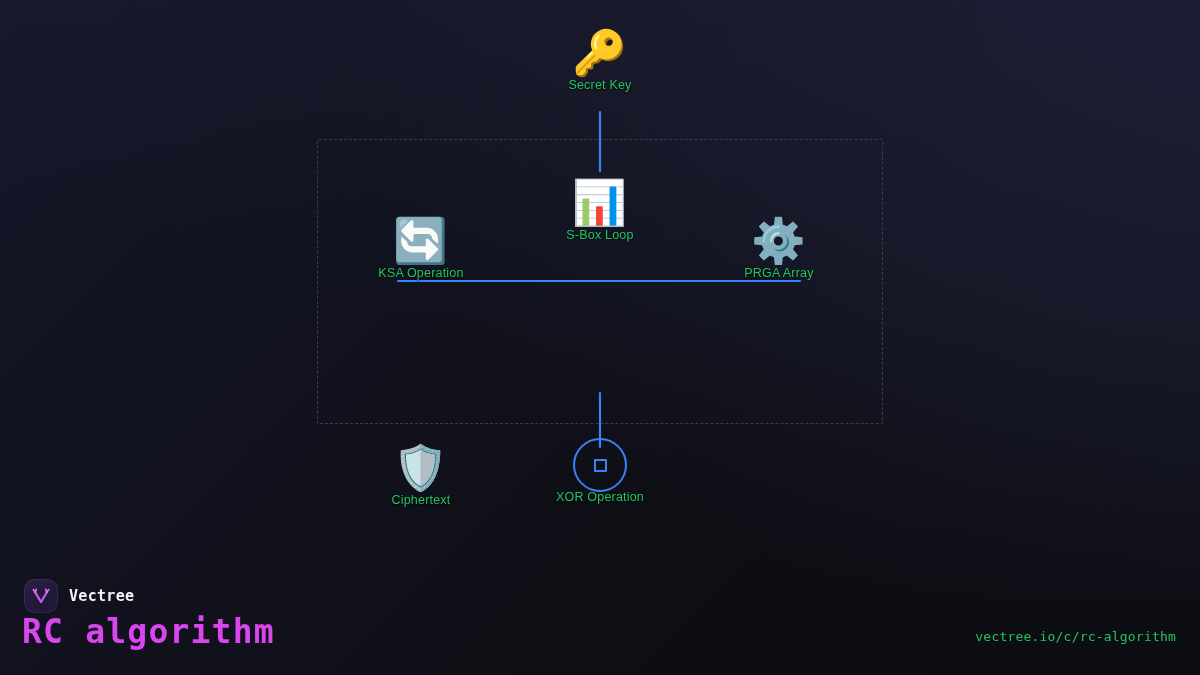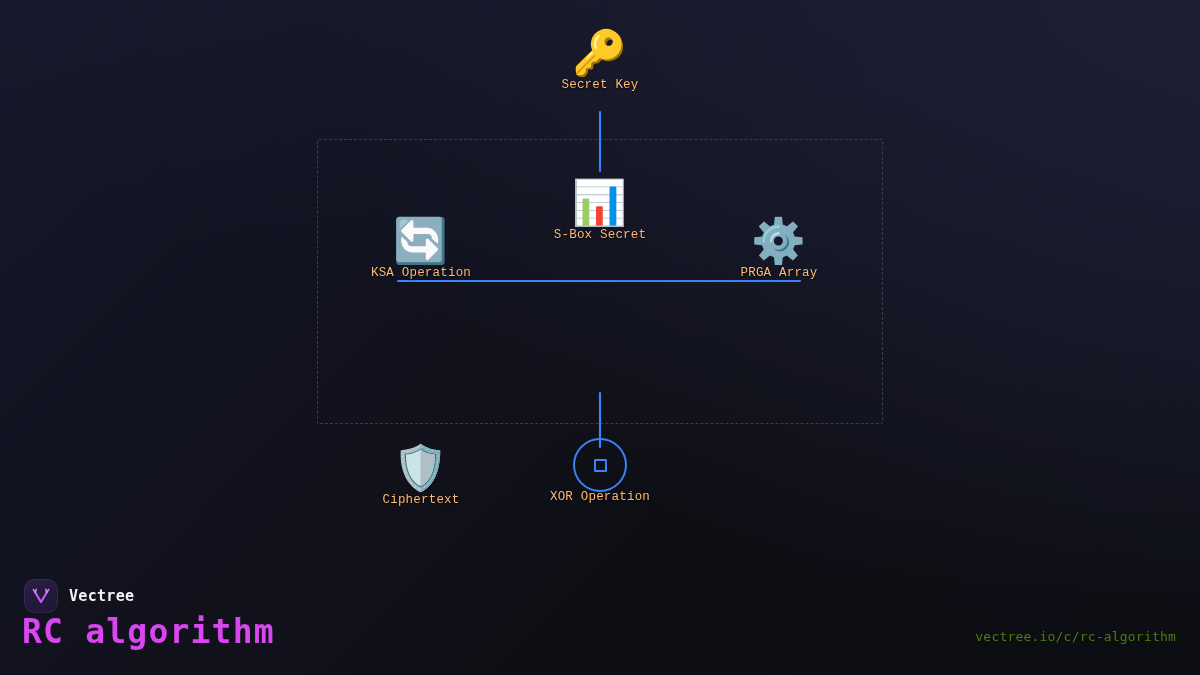"Secret Key" .node .label { color: #fdba74 -> #22c55e; font-family: Liberation Mono, monospace -> Liberation Sans, sans-serif }
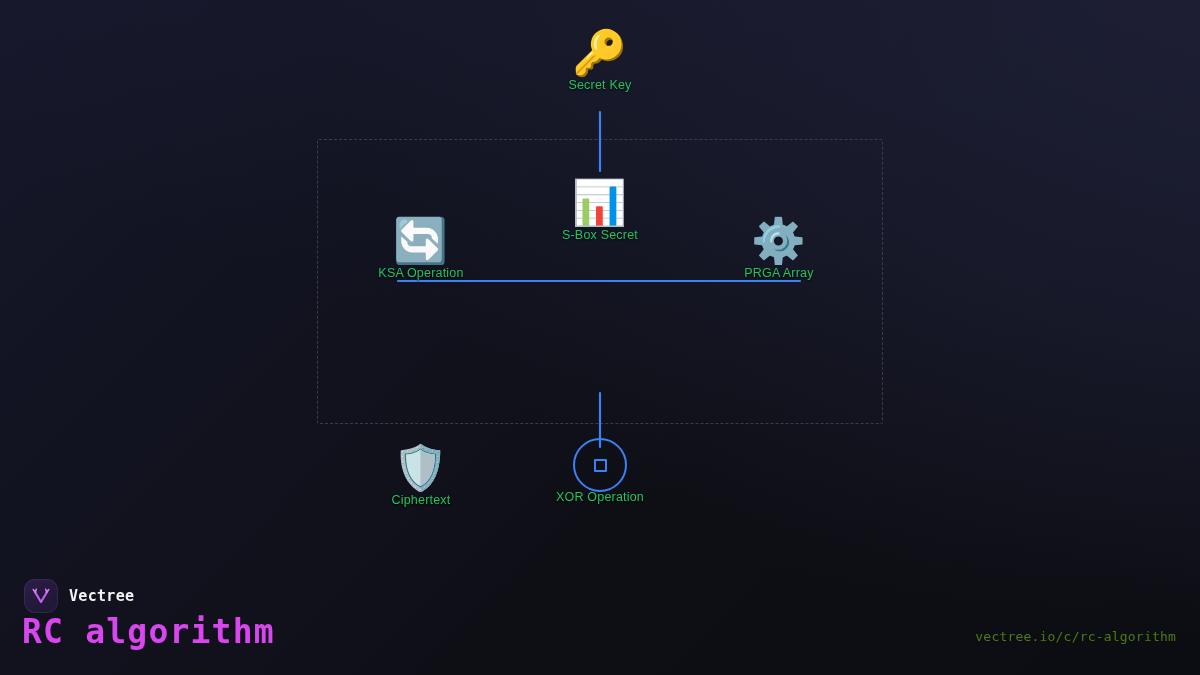"S-Box Secret" div.label { text: Secret -> Loop }
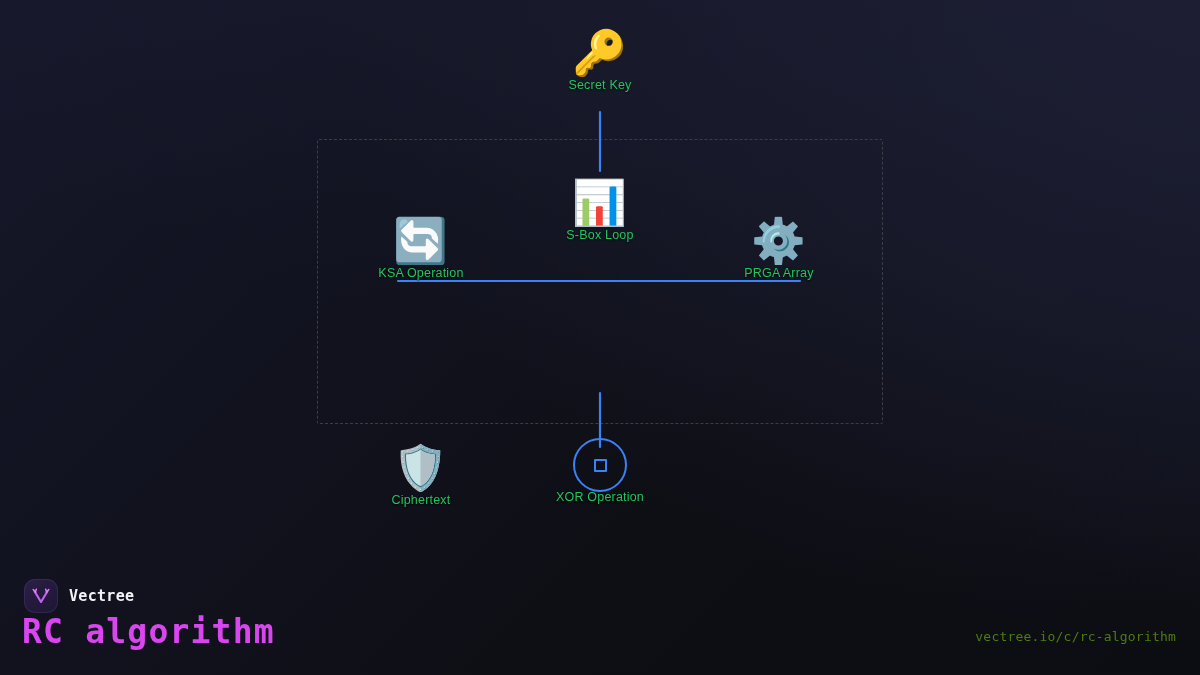"vectree.io/c/rc-algorithm" .footer-url { color: #4d7c0f -> #22c55e }
